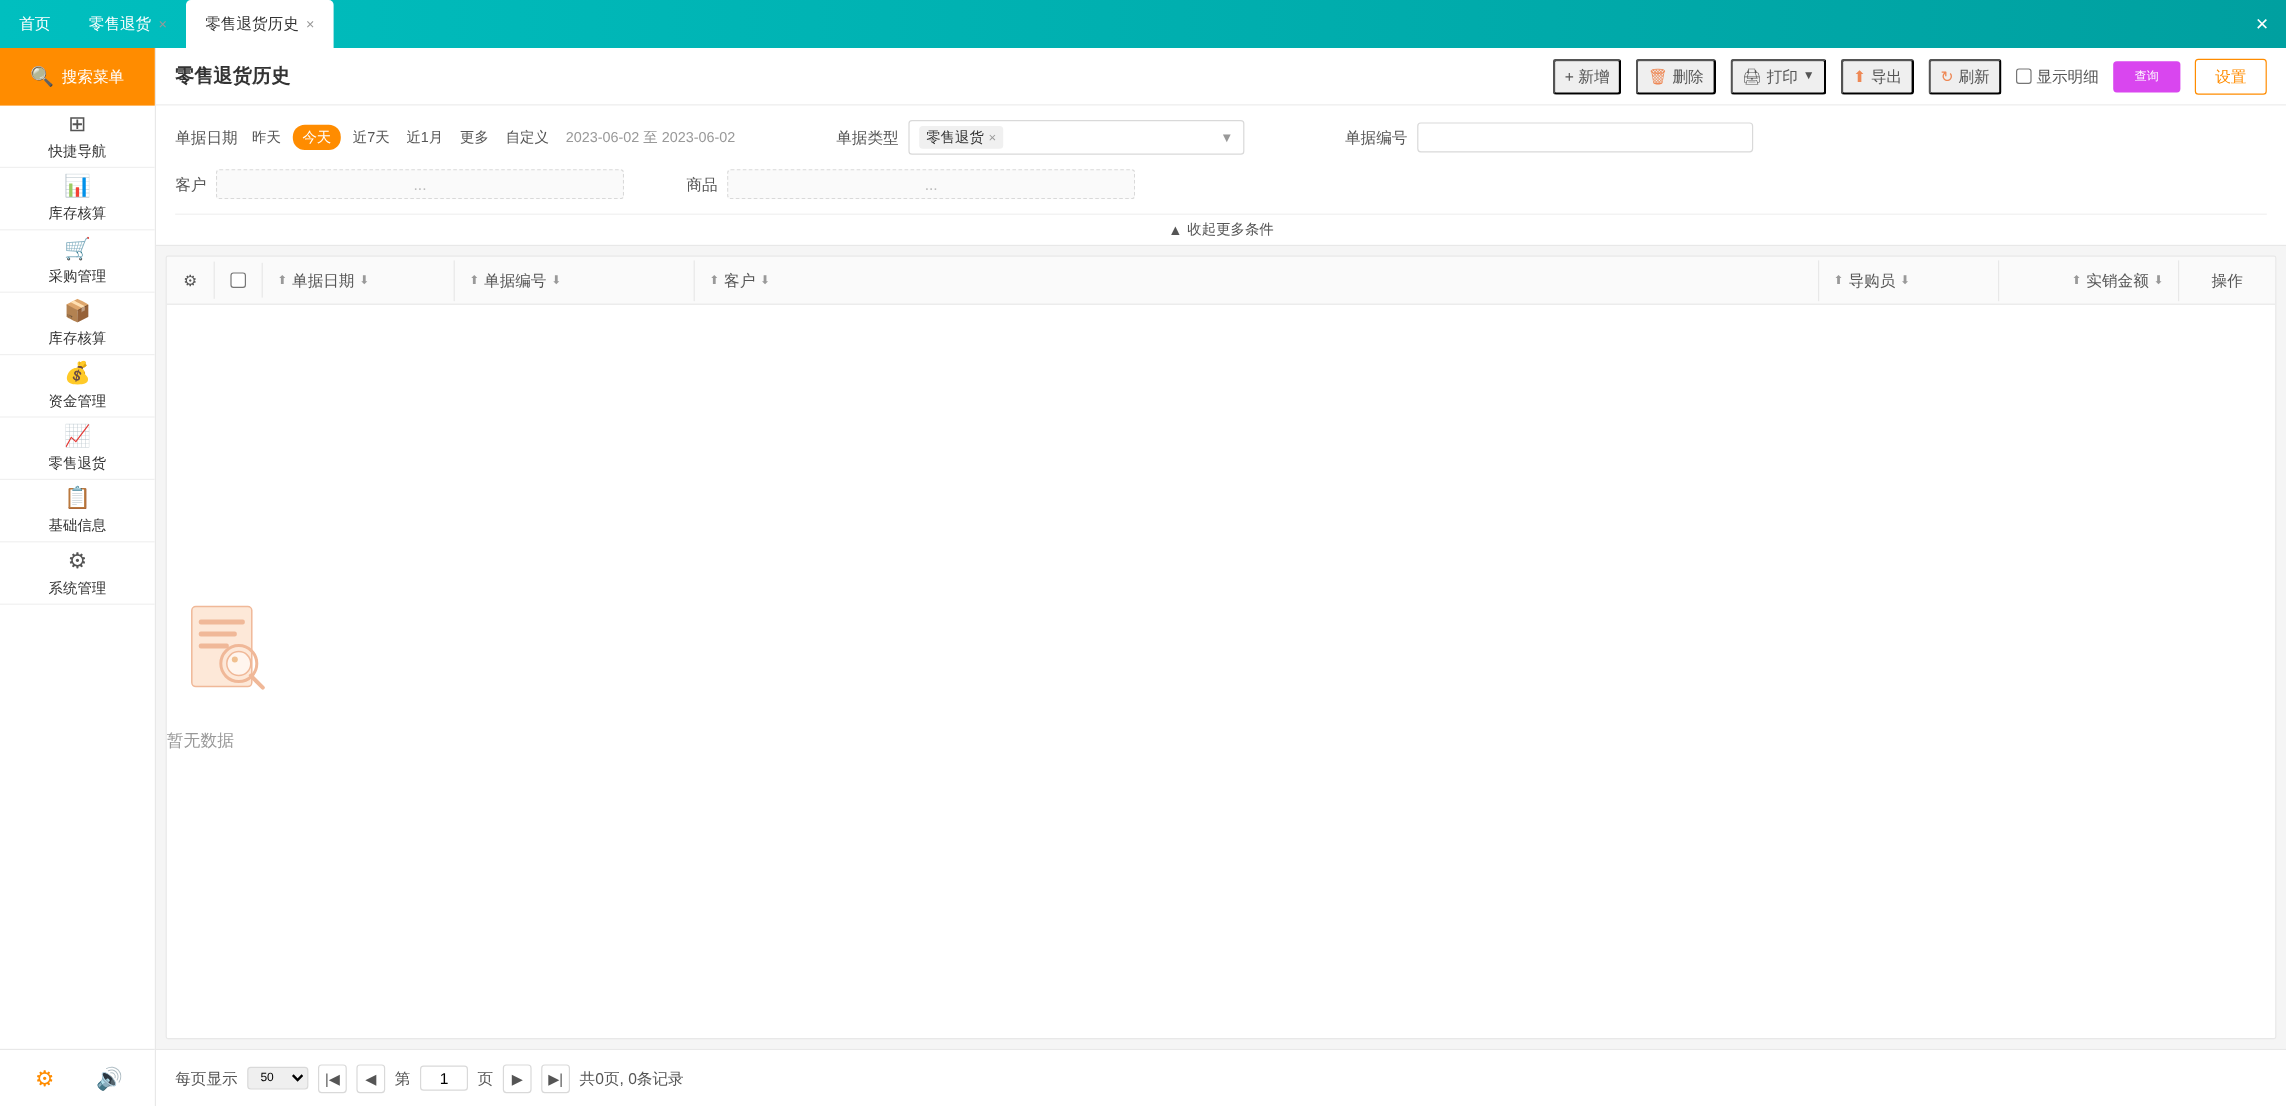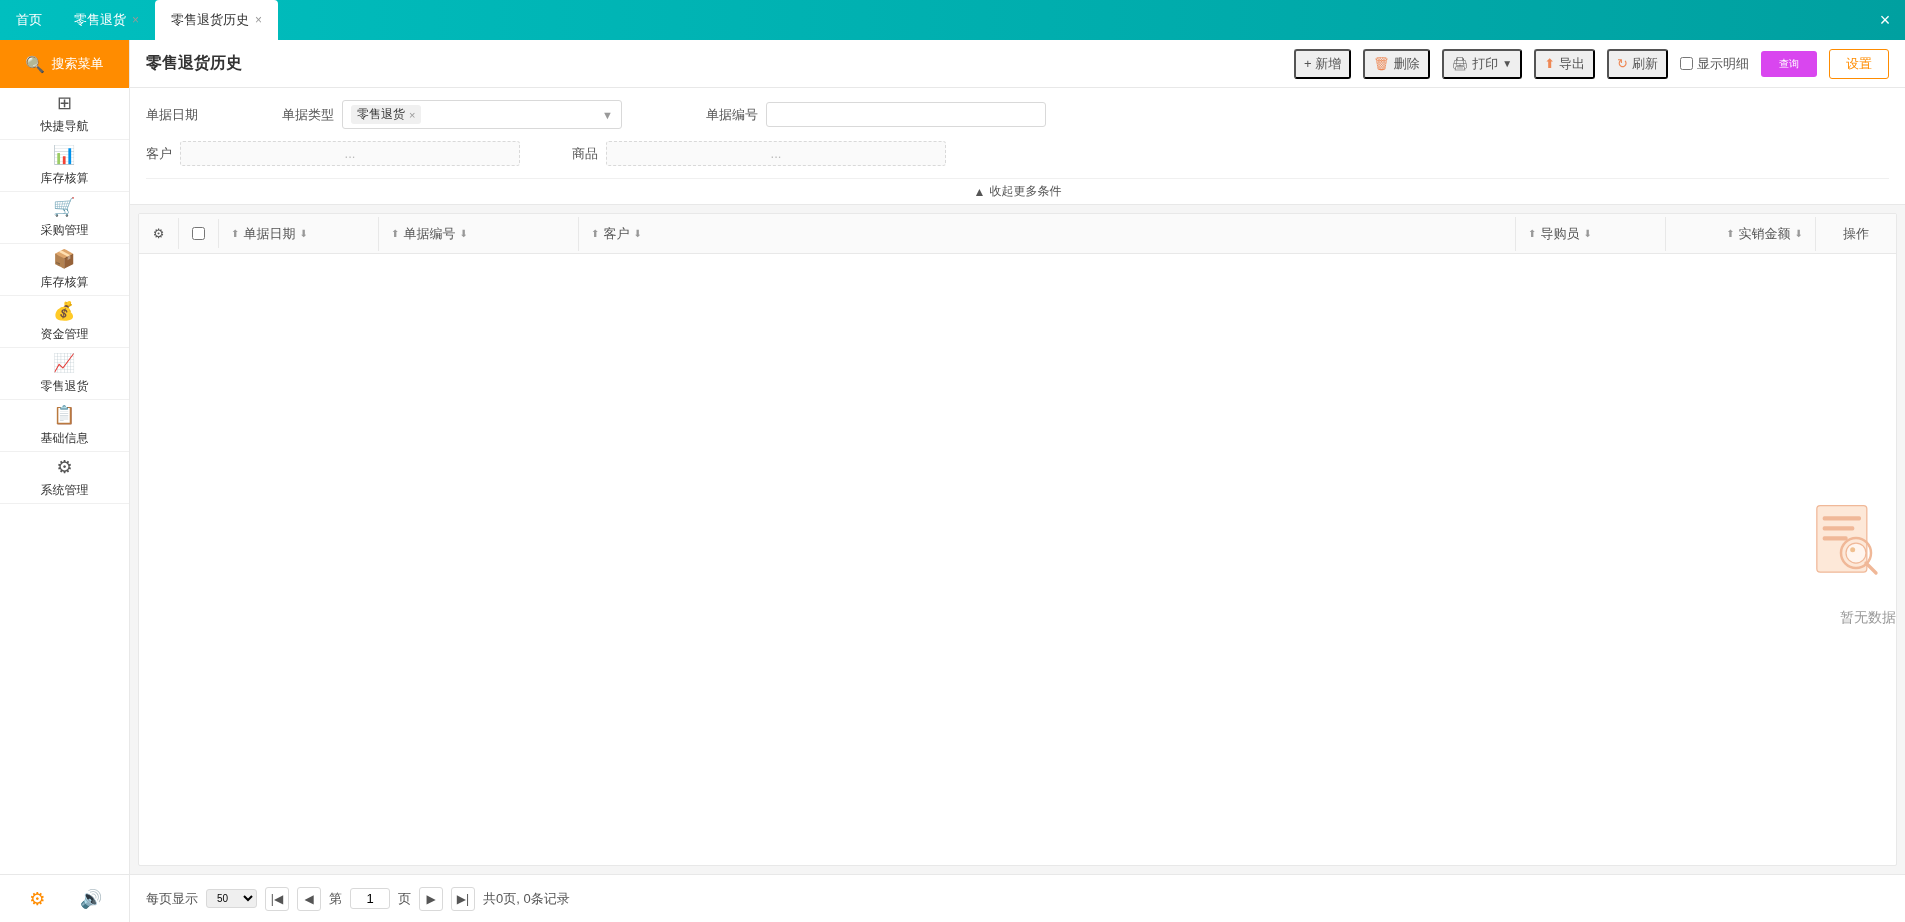"昨天" div.filter-date-group { html: none -> <div> <span>昨天</span> <span>今天</span> <span>近7天</span> <span>近1月</span> <span>更多</span> <span>自定义</span> <span>2023-06-02 至 2023-06-02</span> </div> }
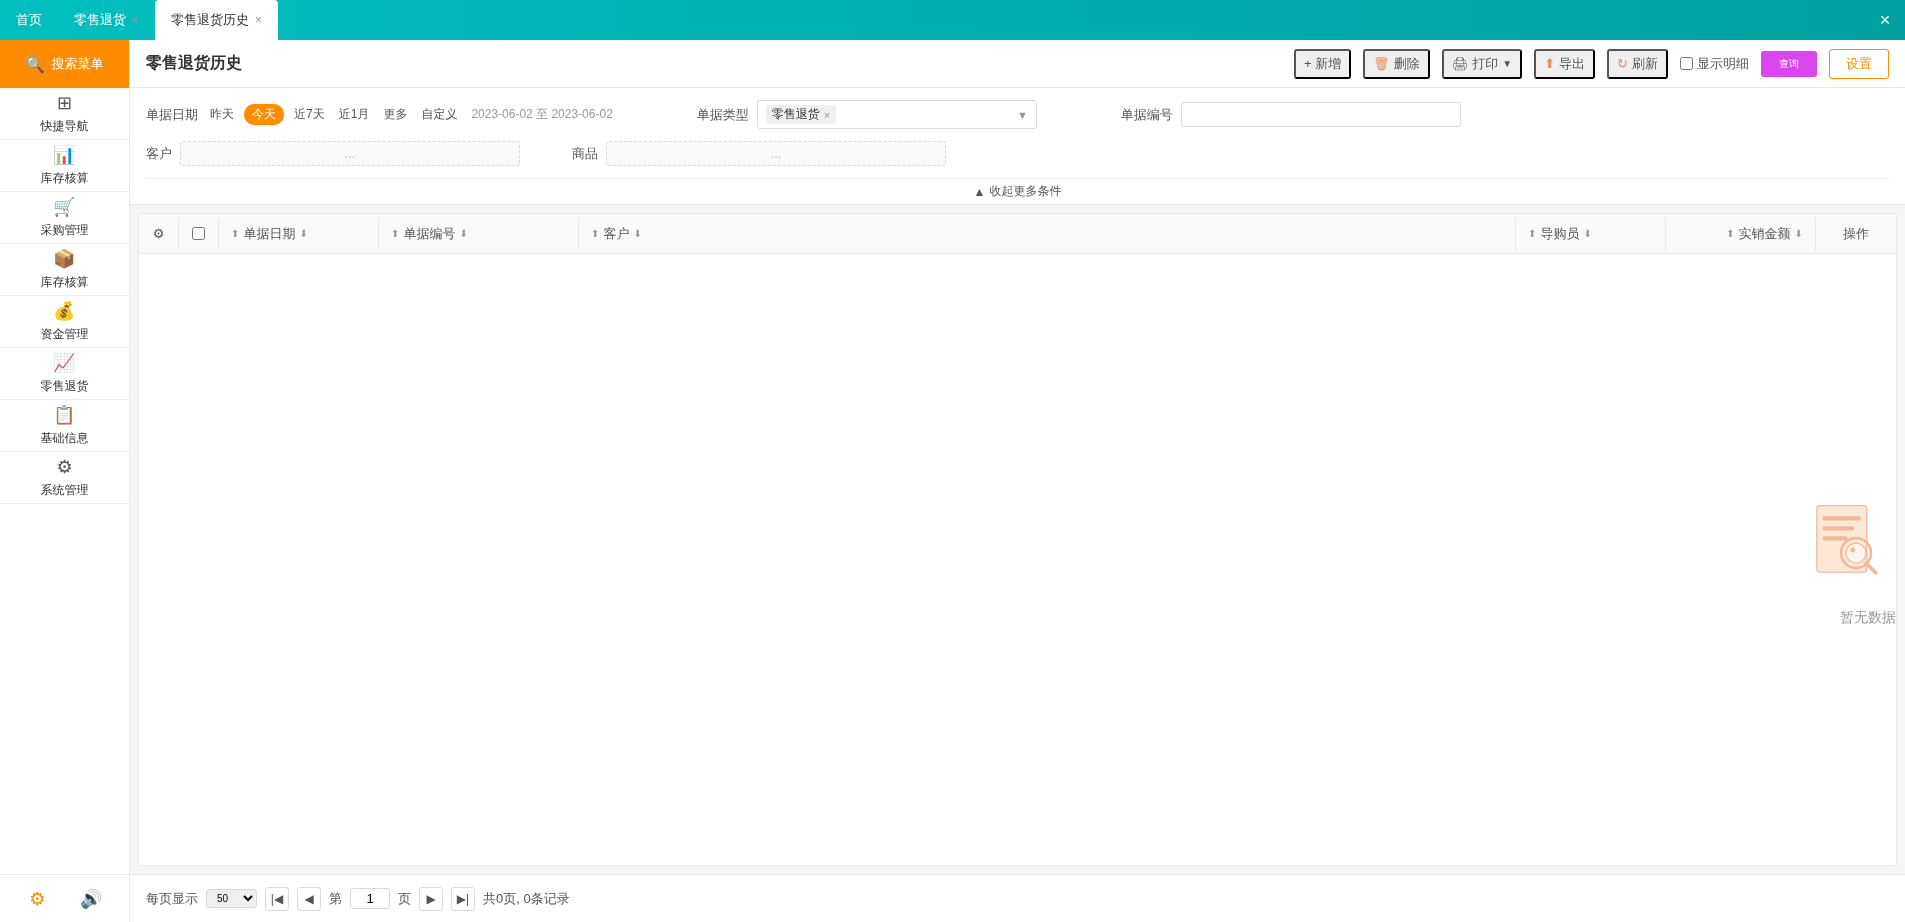"暂无数据" .empty-state { align-items: flex-end -> flex-start }
